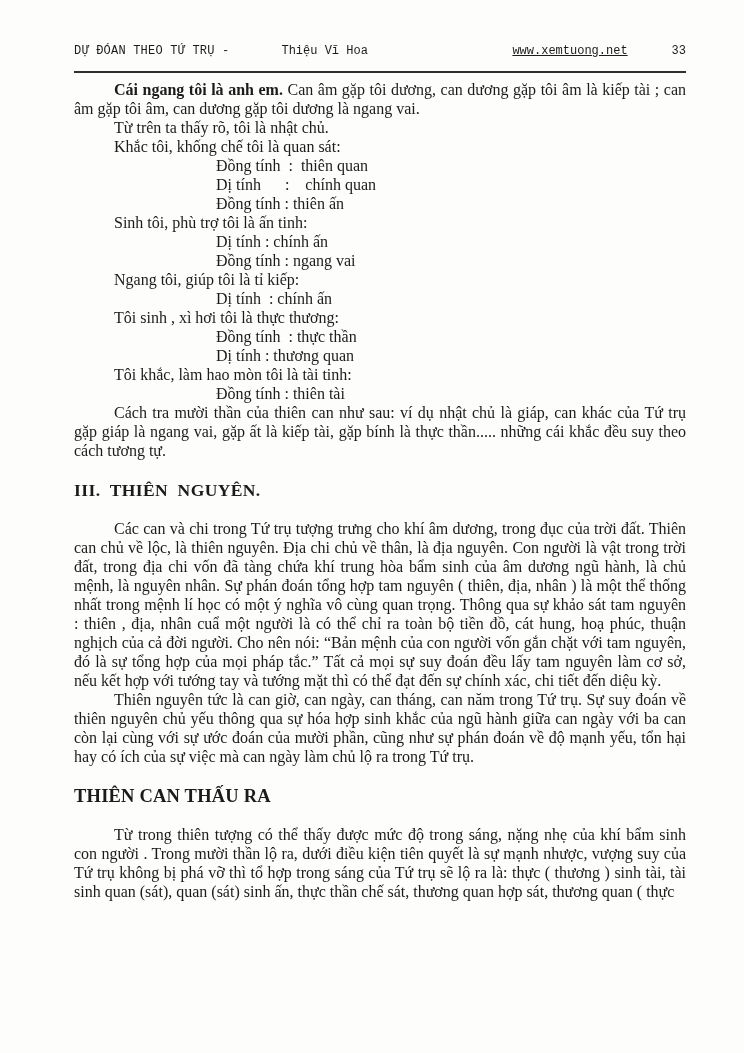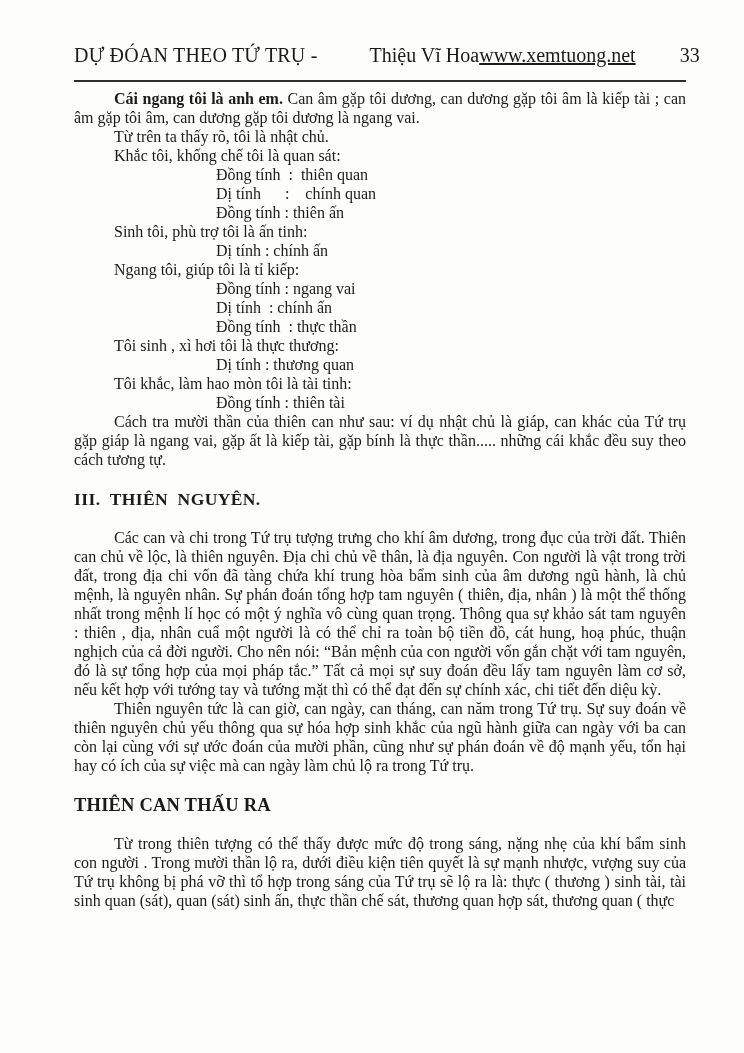"DỰ ĐÓAN THEO TỨ TRỤ" .hdr { font-family: none -> Liberation Mono, monospace; font-size: 20px -> 12px }
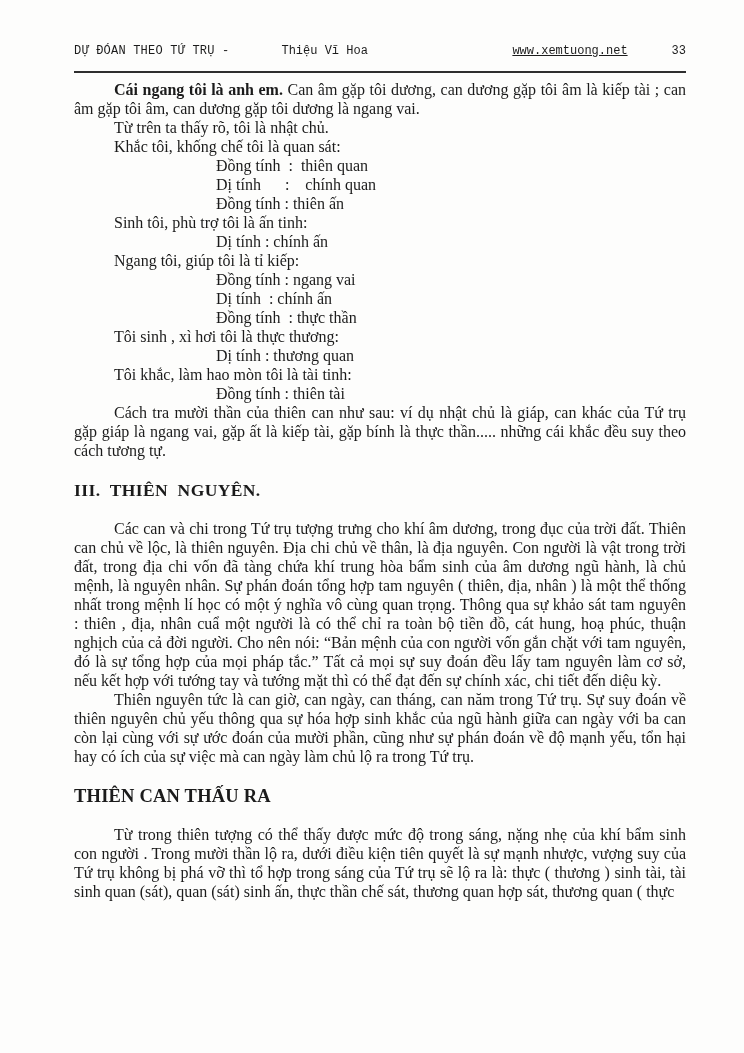"Ngang tôi, giúp tôi là" div.line { order: before "Đồng tính : ngang vai" -> after "Đồng tính : ngang vai" }
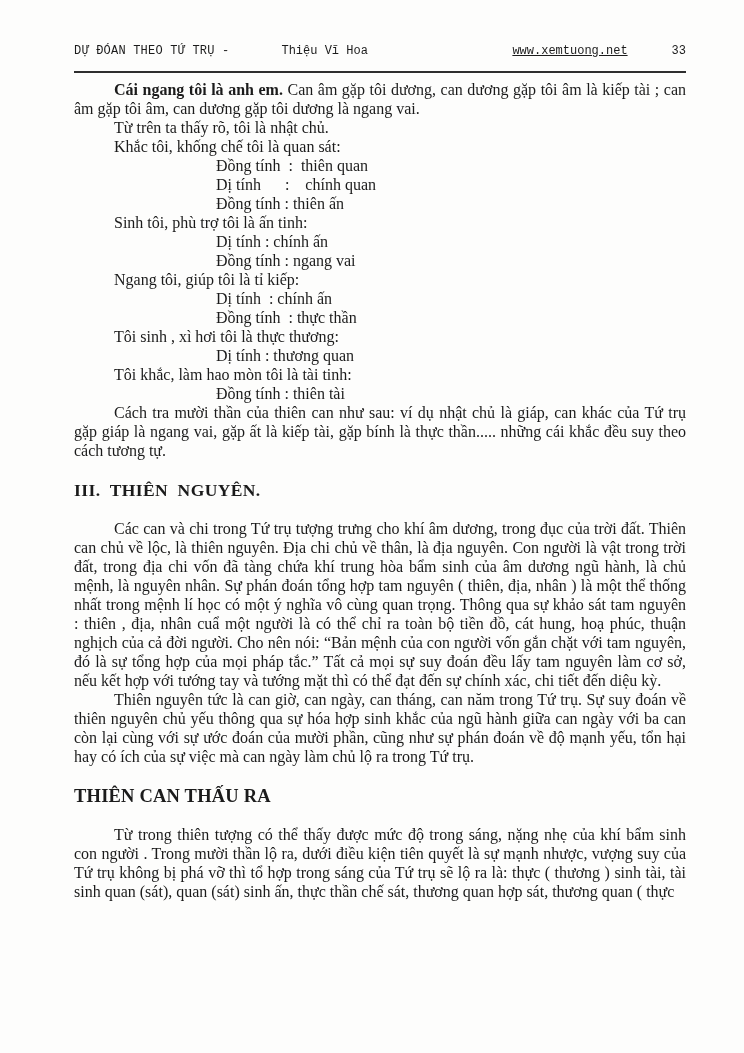"Đồng tính : thực thần" div.line { order: before "Tôi sinh , xì hơi" -> after "Tôi sinh , xì hơi" }
